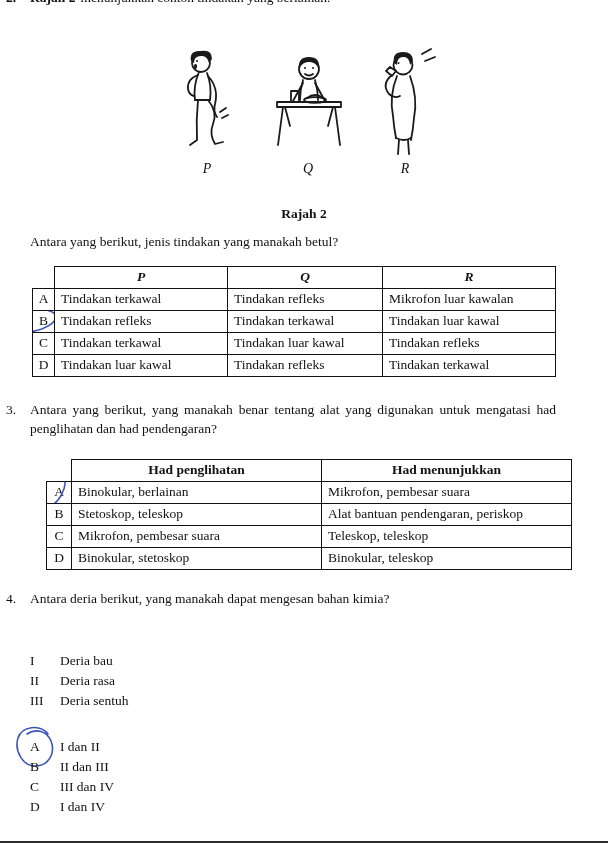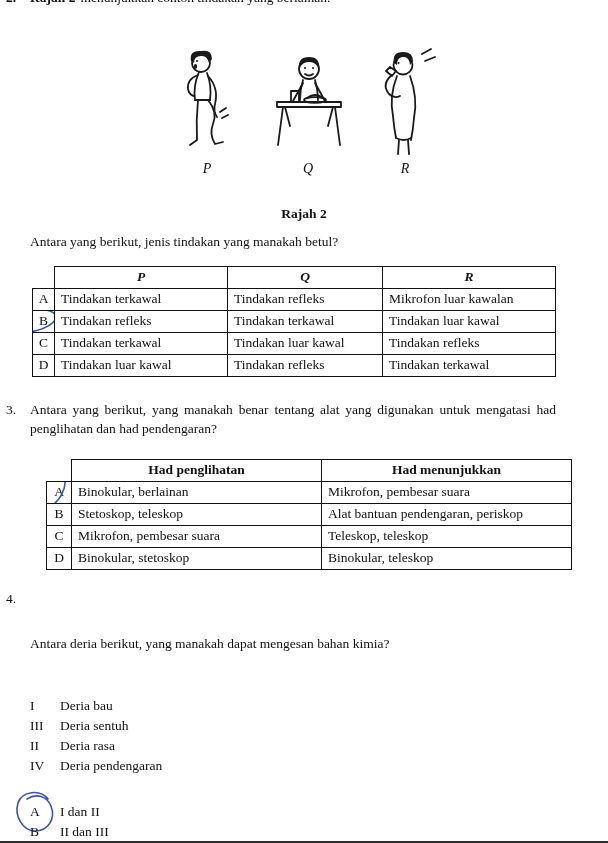"Antara deria berikut, yang manakah" span.ptext { margin-top: 45px -> none }
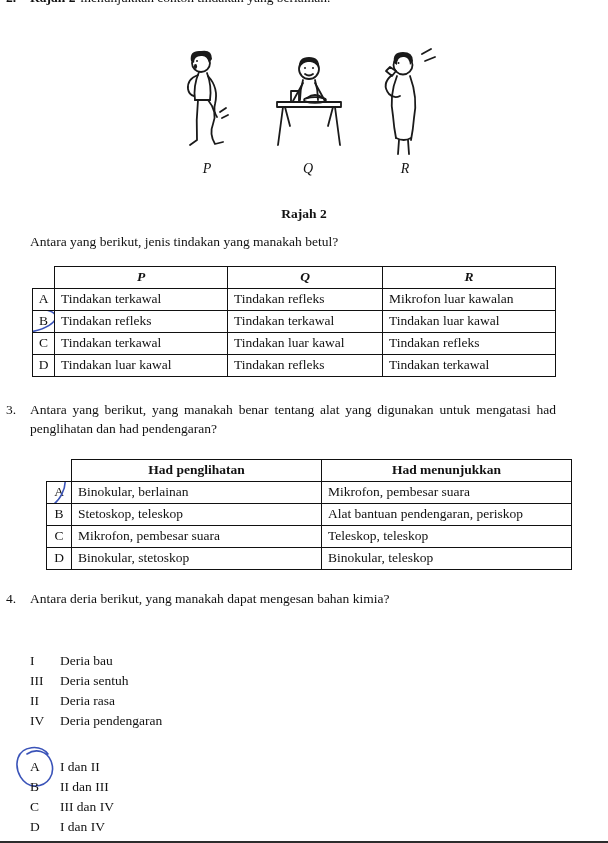"III" div.srow { order: before "II" -> after "II" }
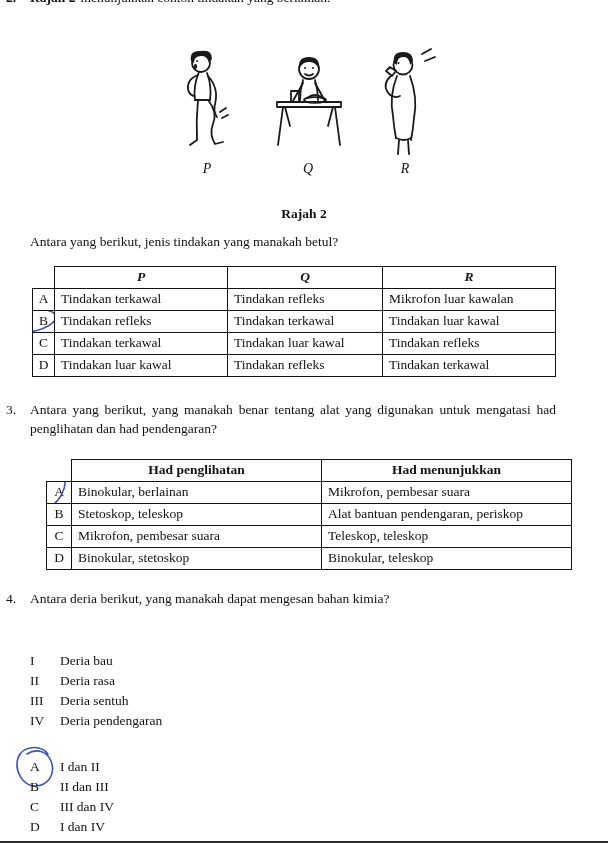"IV" div.srow { html: <div> <span>IV</span> <span>Deria pendengaran</span> </div> -> none }
